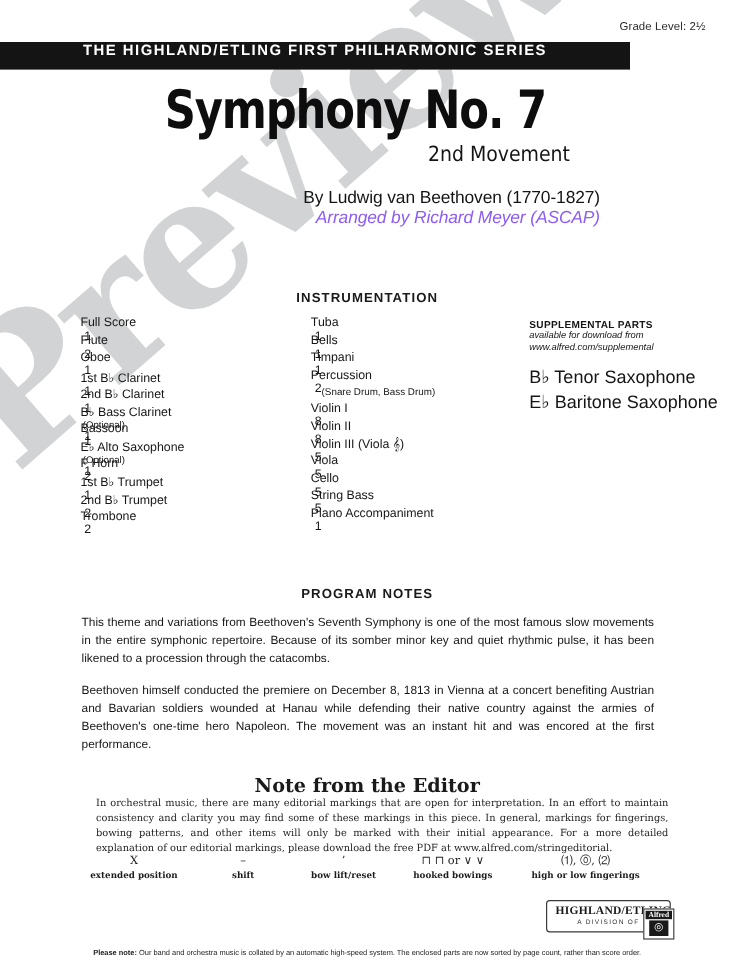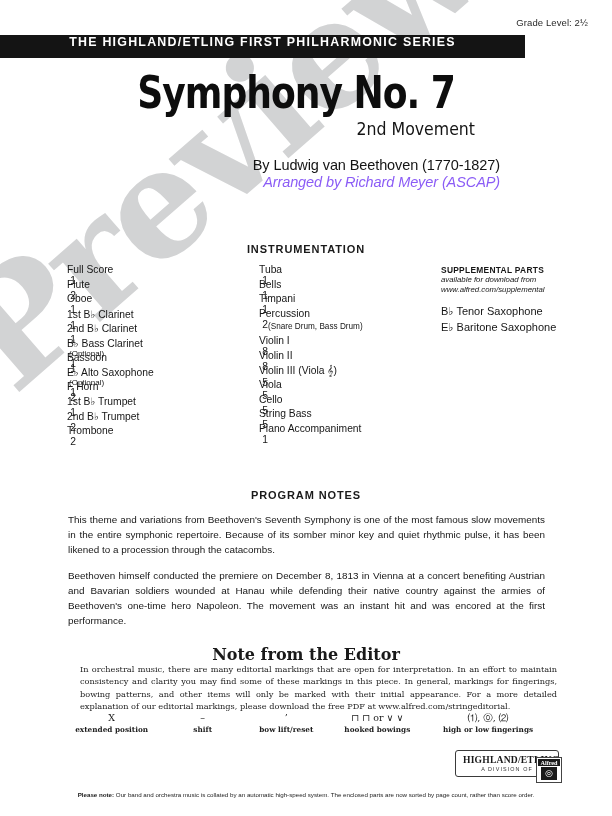"B♭ Tenor Saxophone" .supp-item { font-size: 11px -> 15px }
